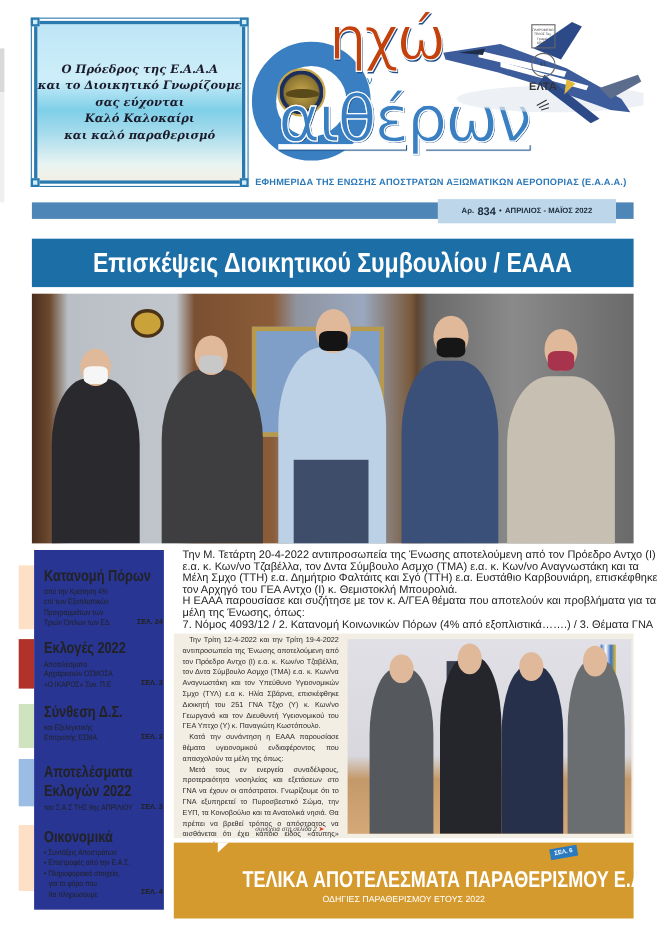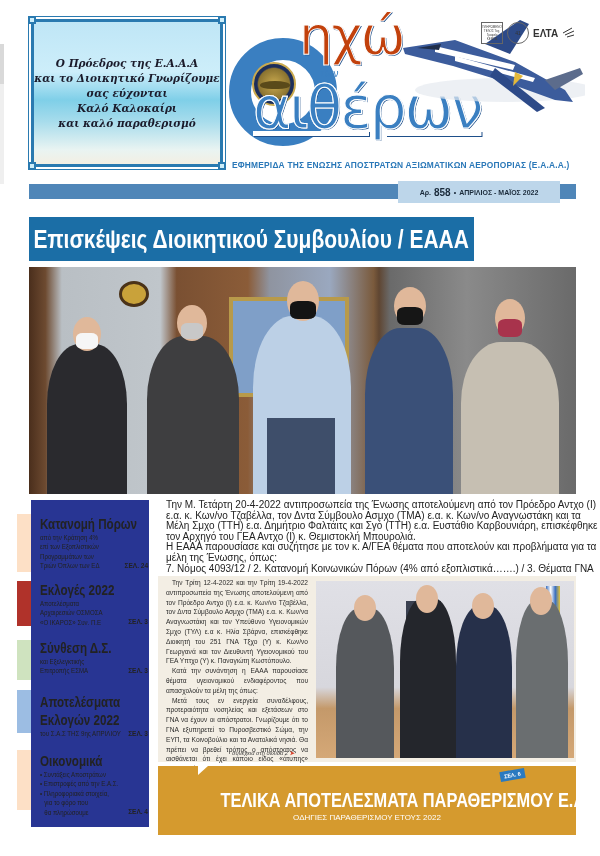"ΕΛΤΑ" .stamps { flex-direction: none -> column }
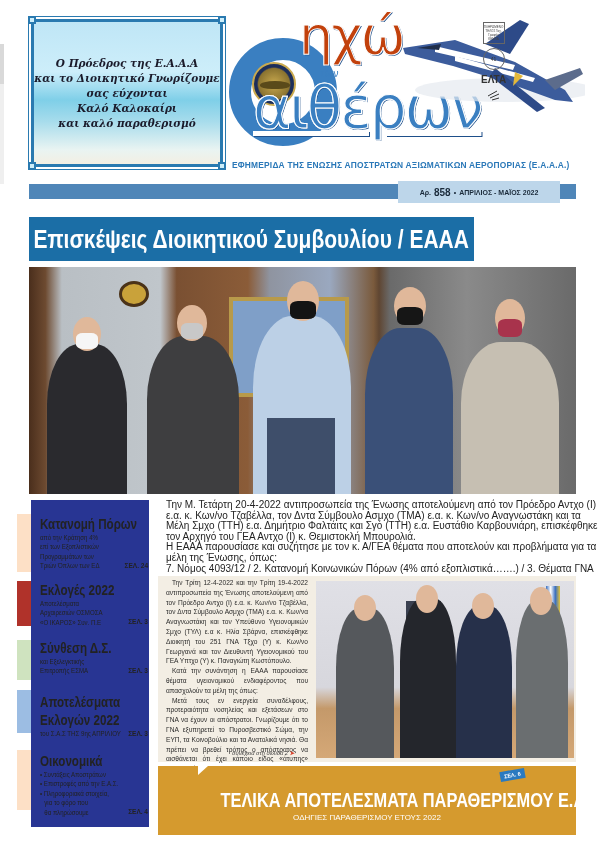"858" span.num { text: 858 -> 834 }
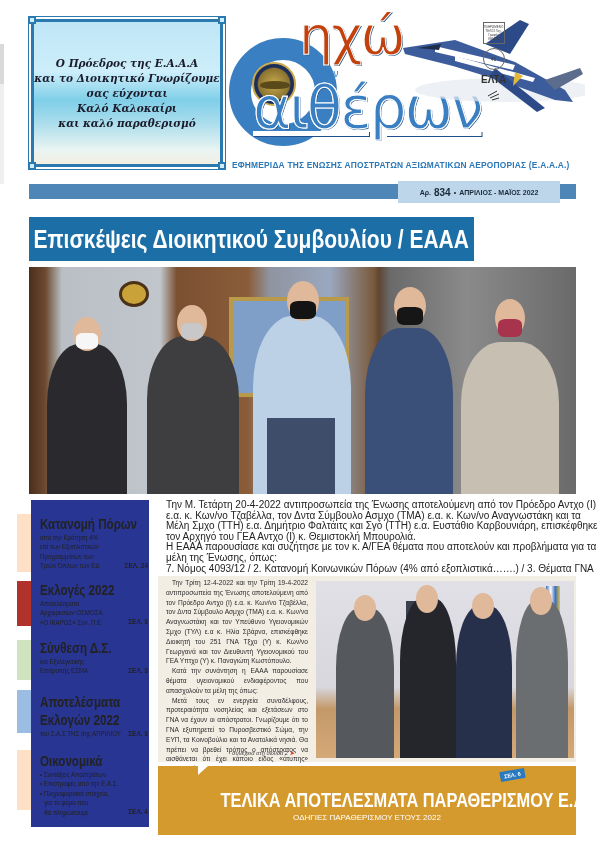"Επισκέψεις Διοικητικού Συμβουλίου / ΕΑΑΑ" .headline { width: 445px -> 547px }
